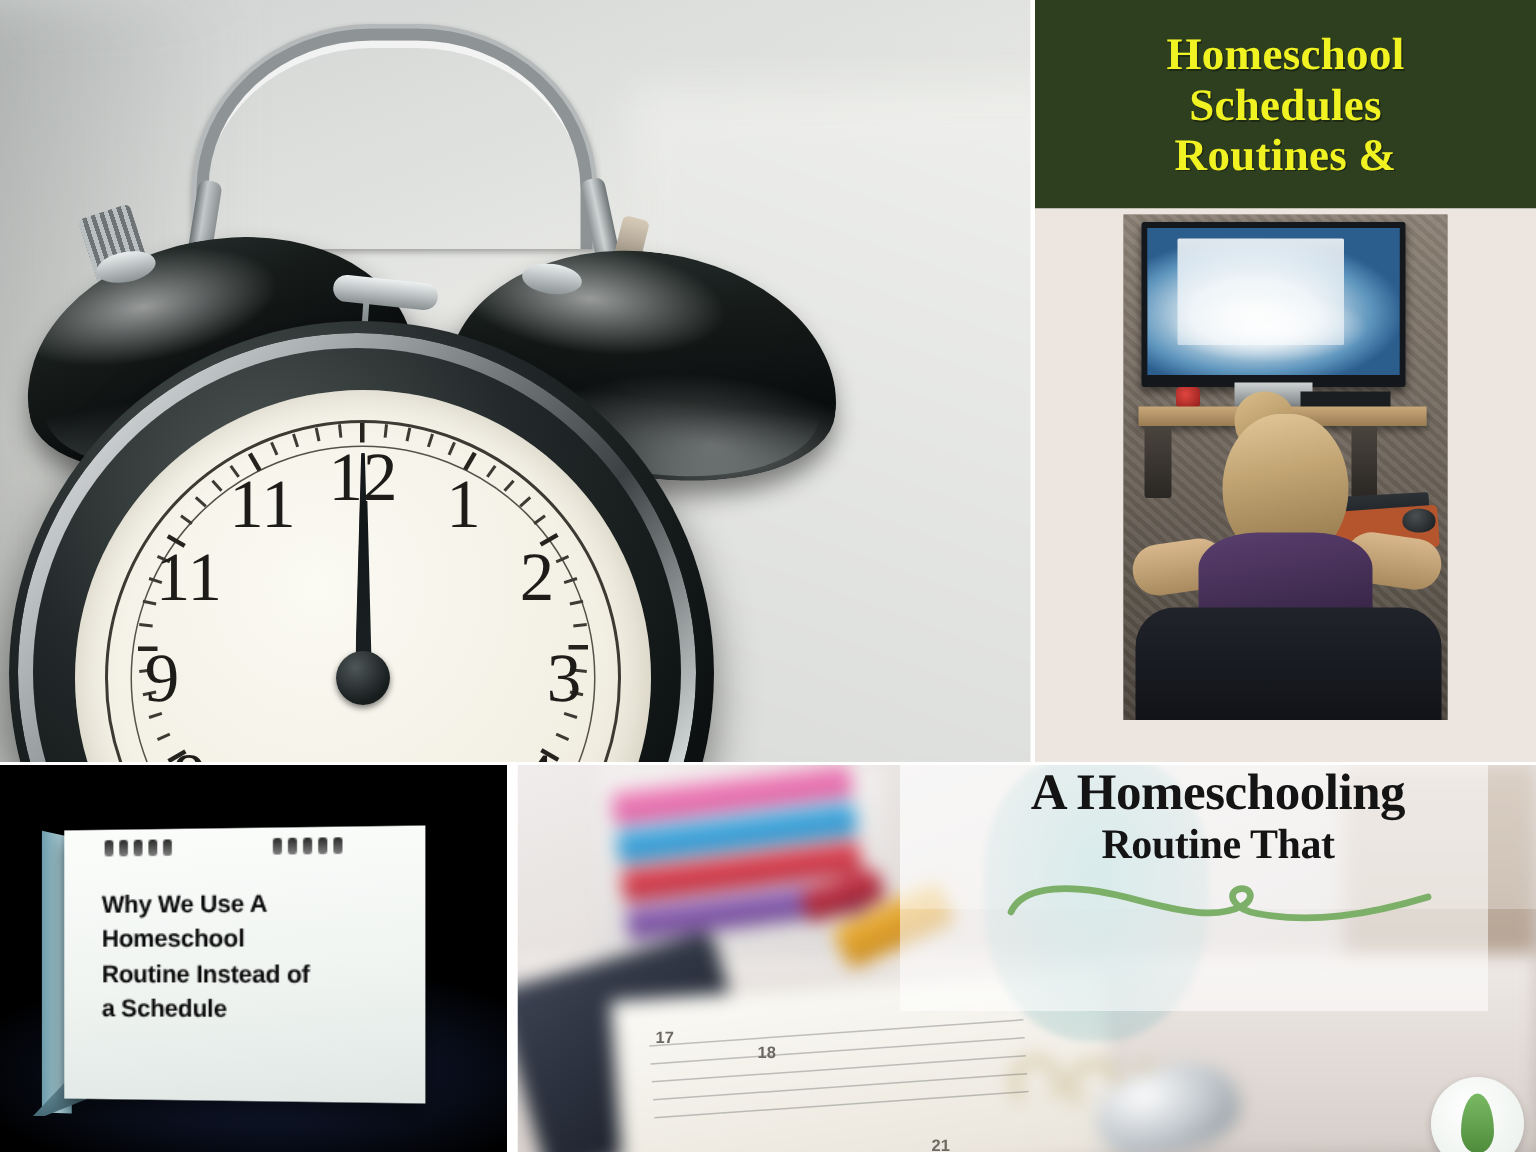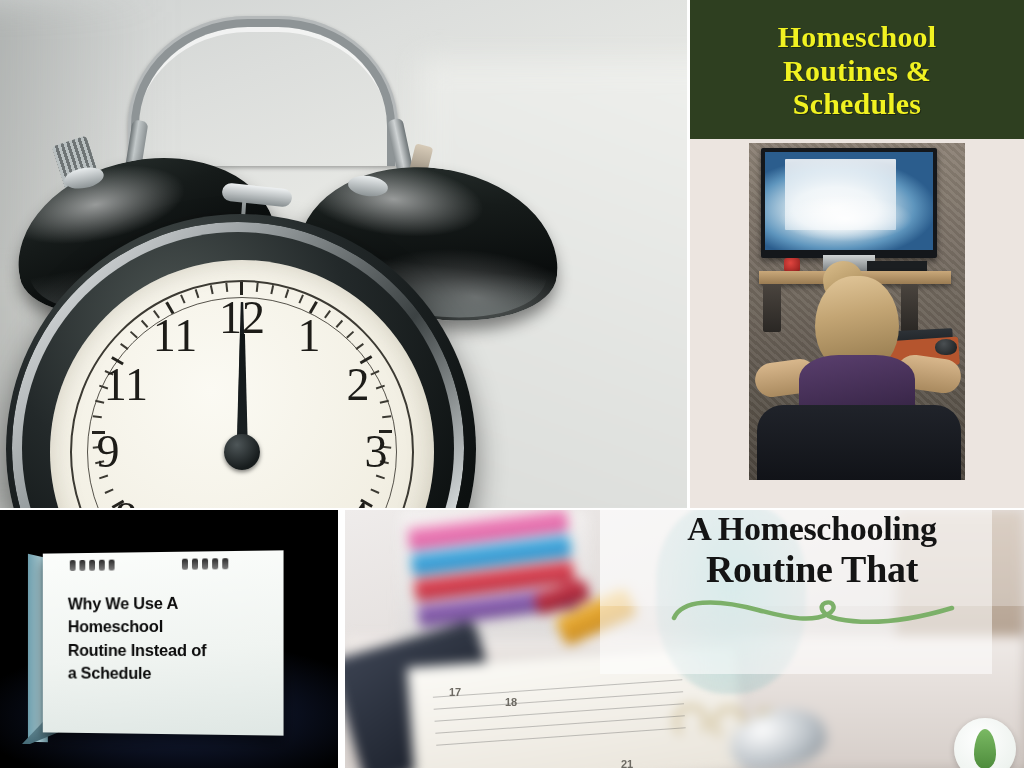"Routines &" div.line { order: before "Schedules" -> after "Schedules" }
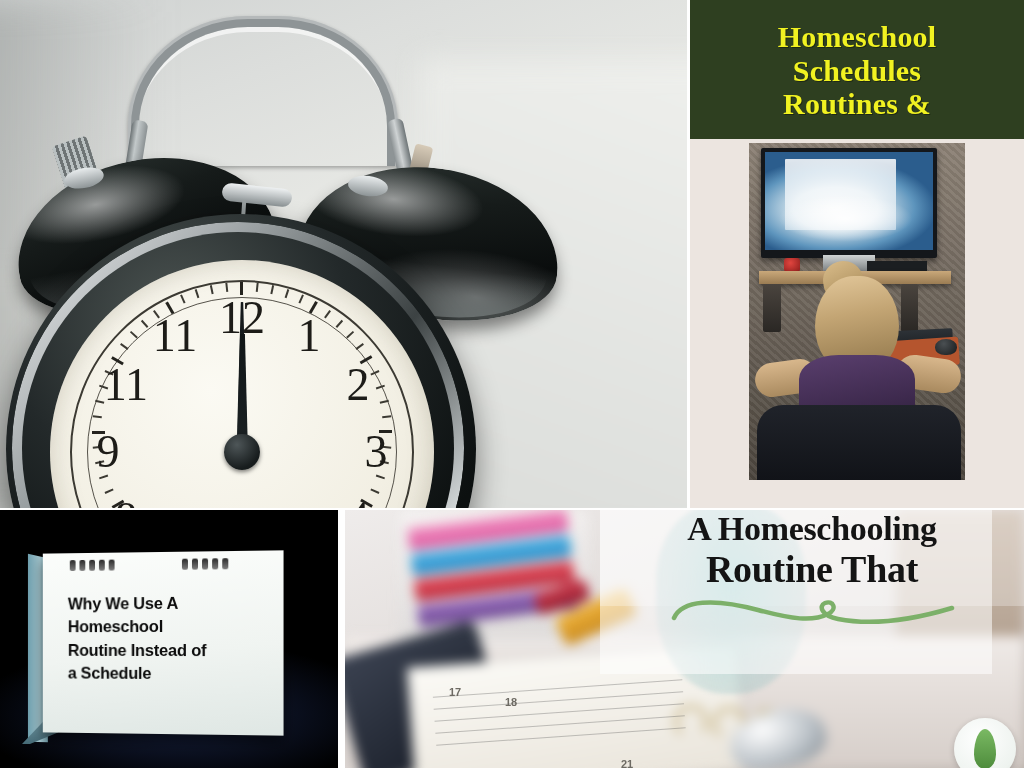"Routine That" .br-l2 { font-size: 38px -> 28px }
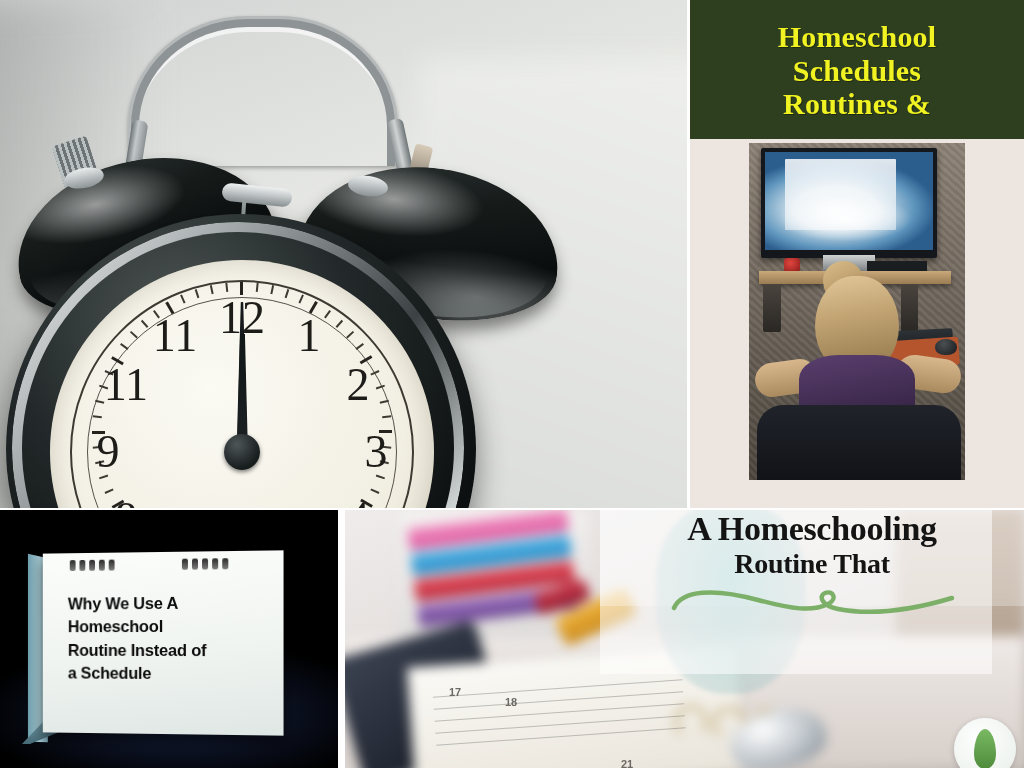"17" span.bm-daynum { left: 104px -> 92px }
